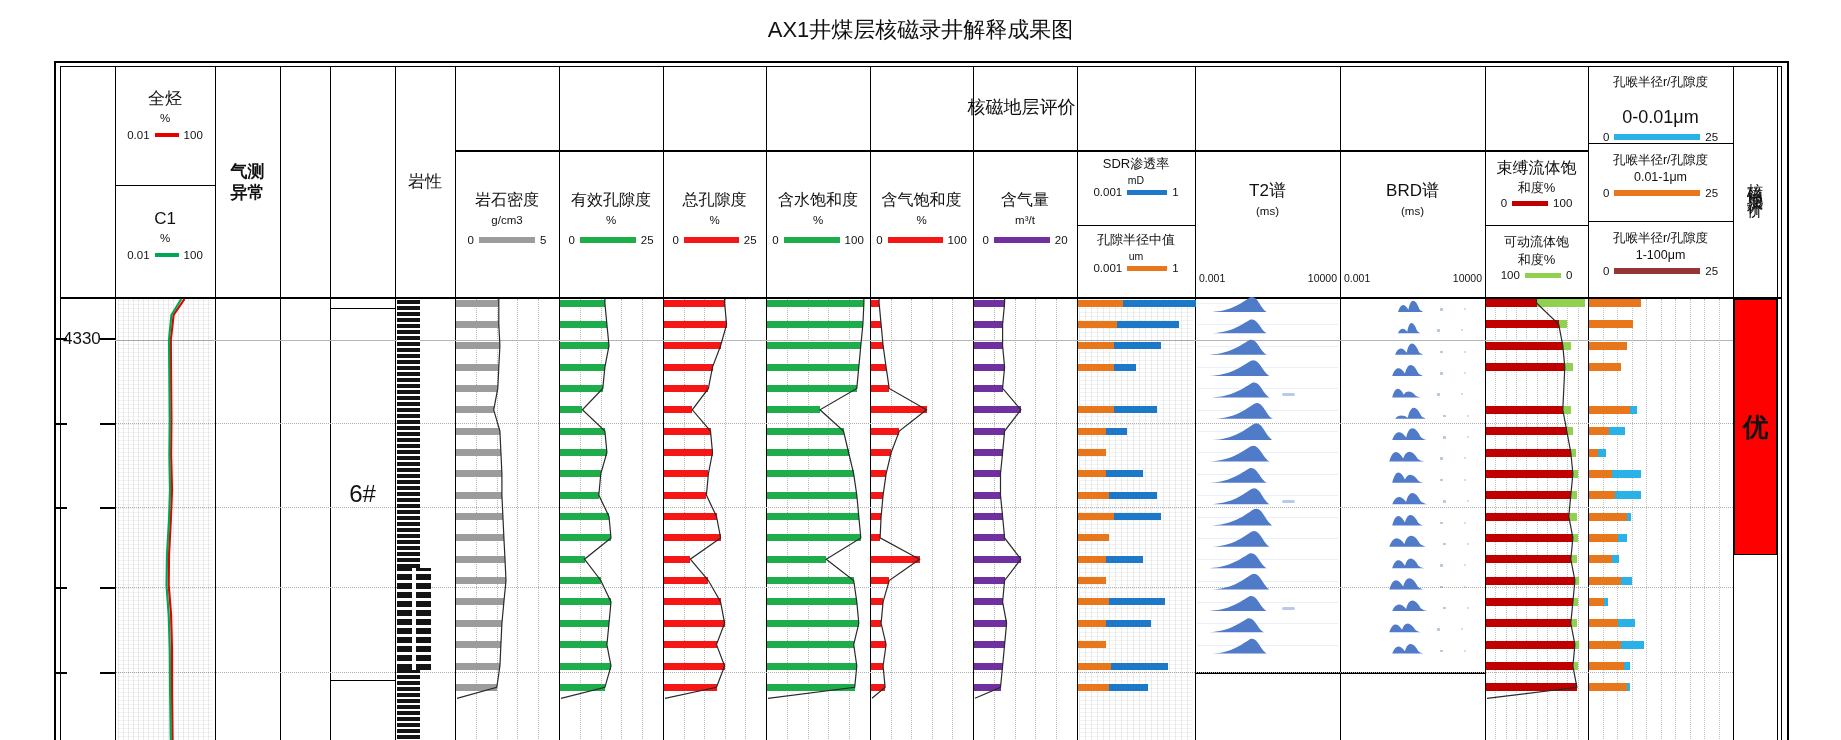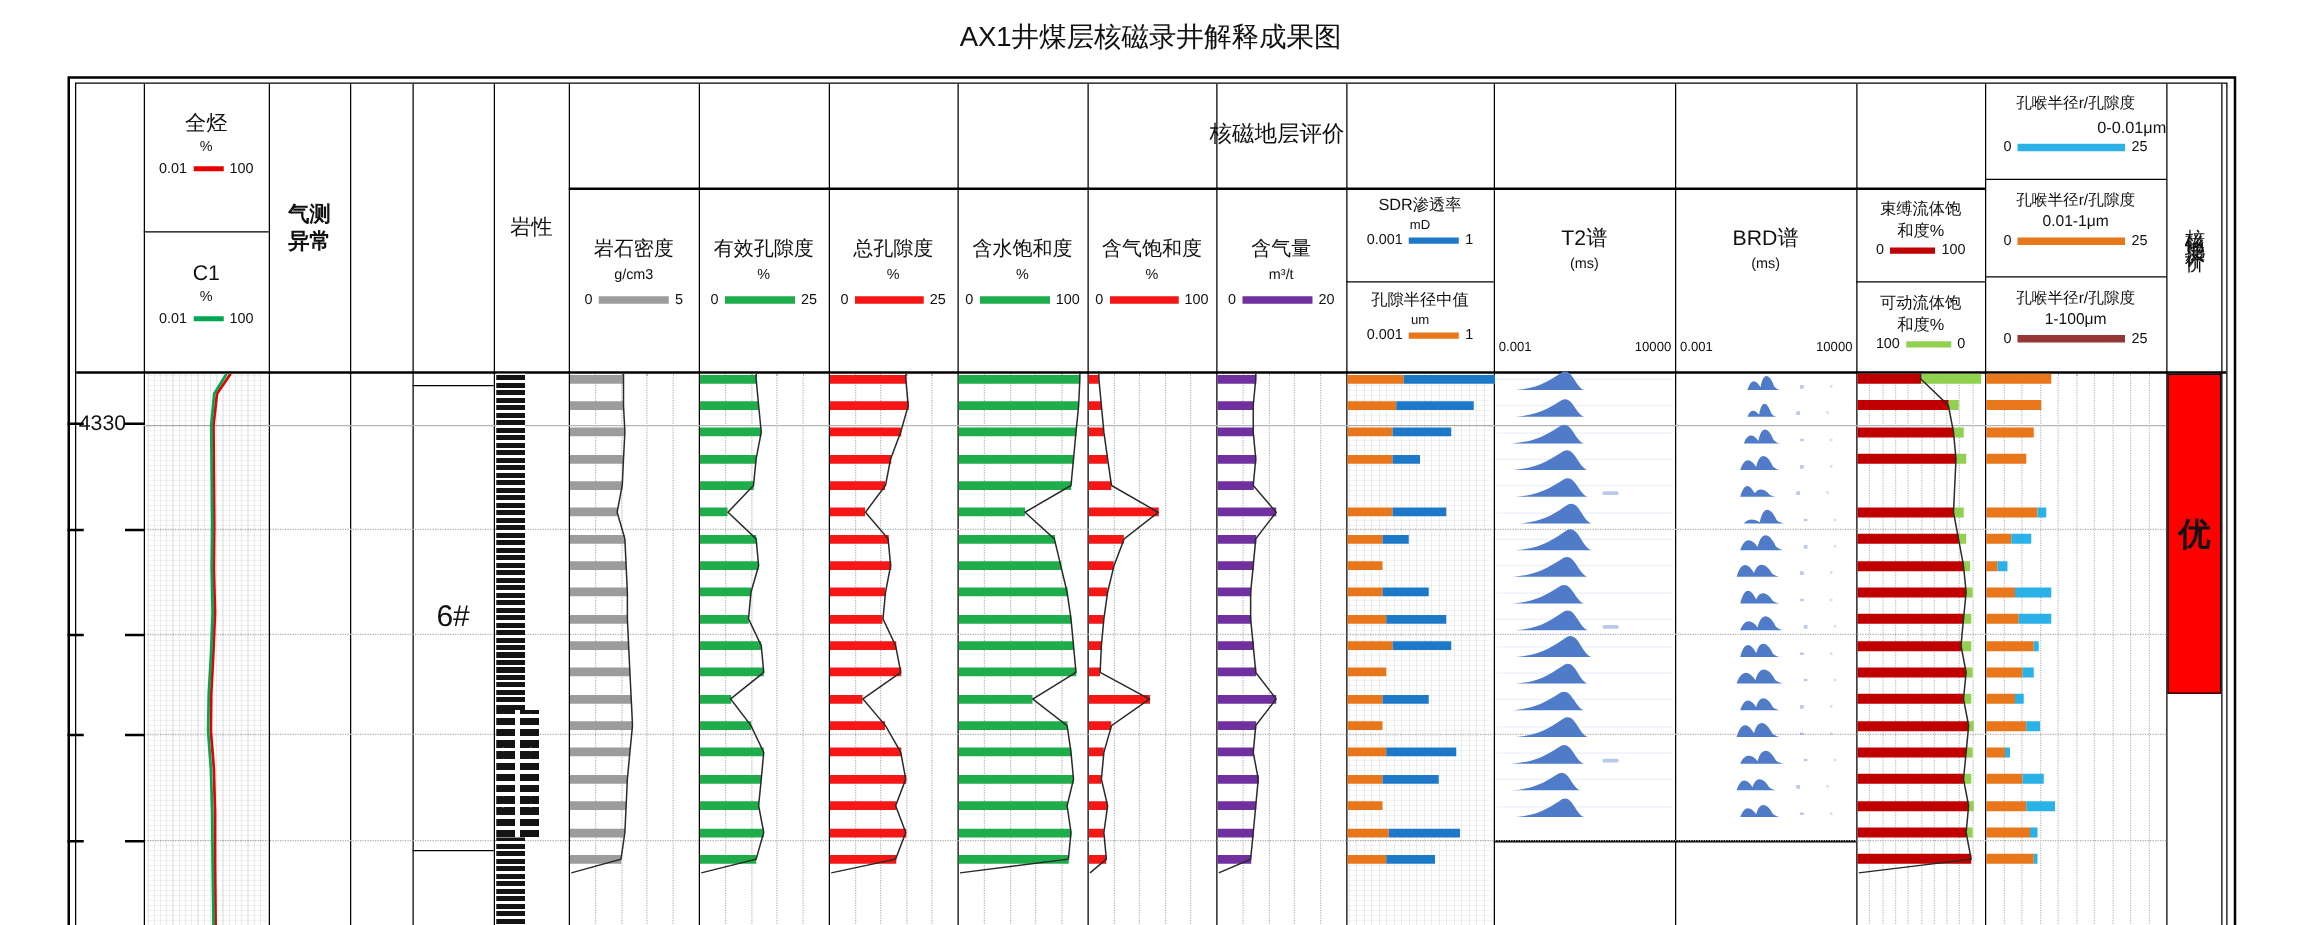"0-0.01μm" div.sm { font-size: 13px -> 18px; margin-top: 3px -> 16px; text-align: right -> none }
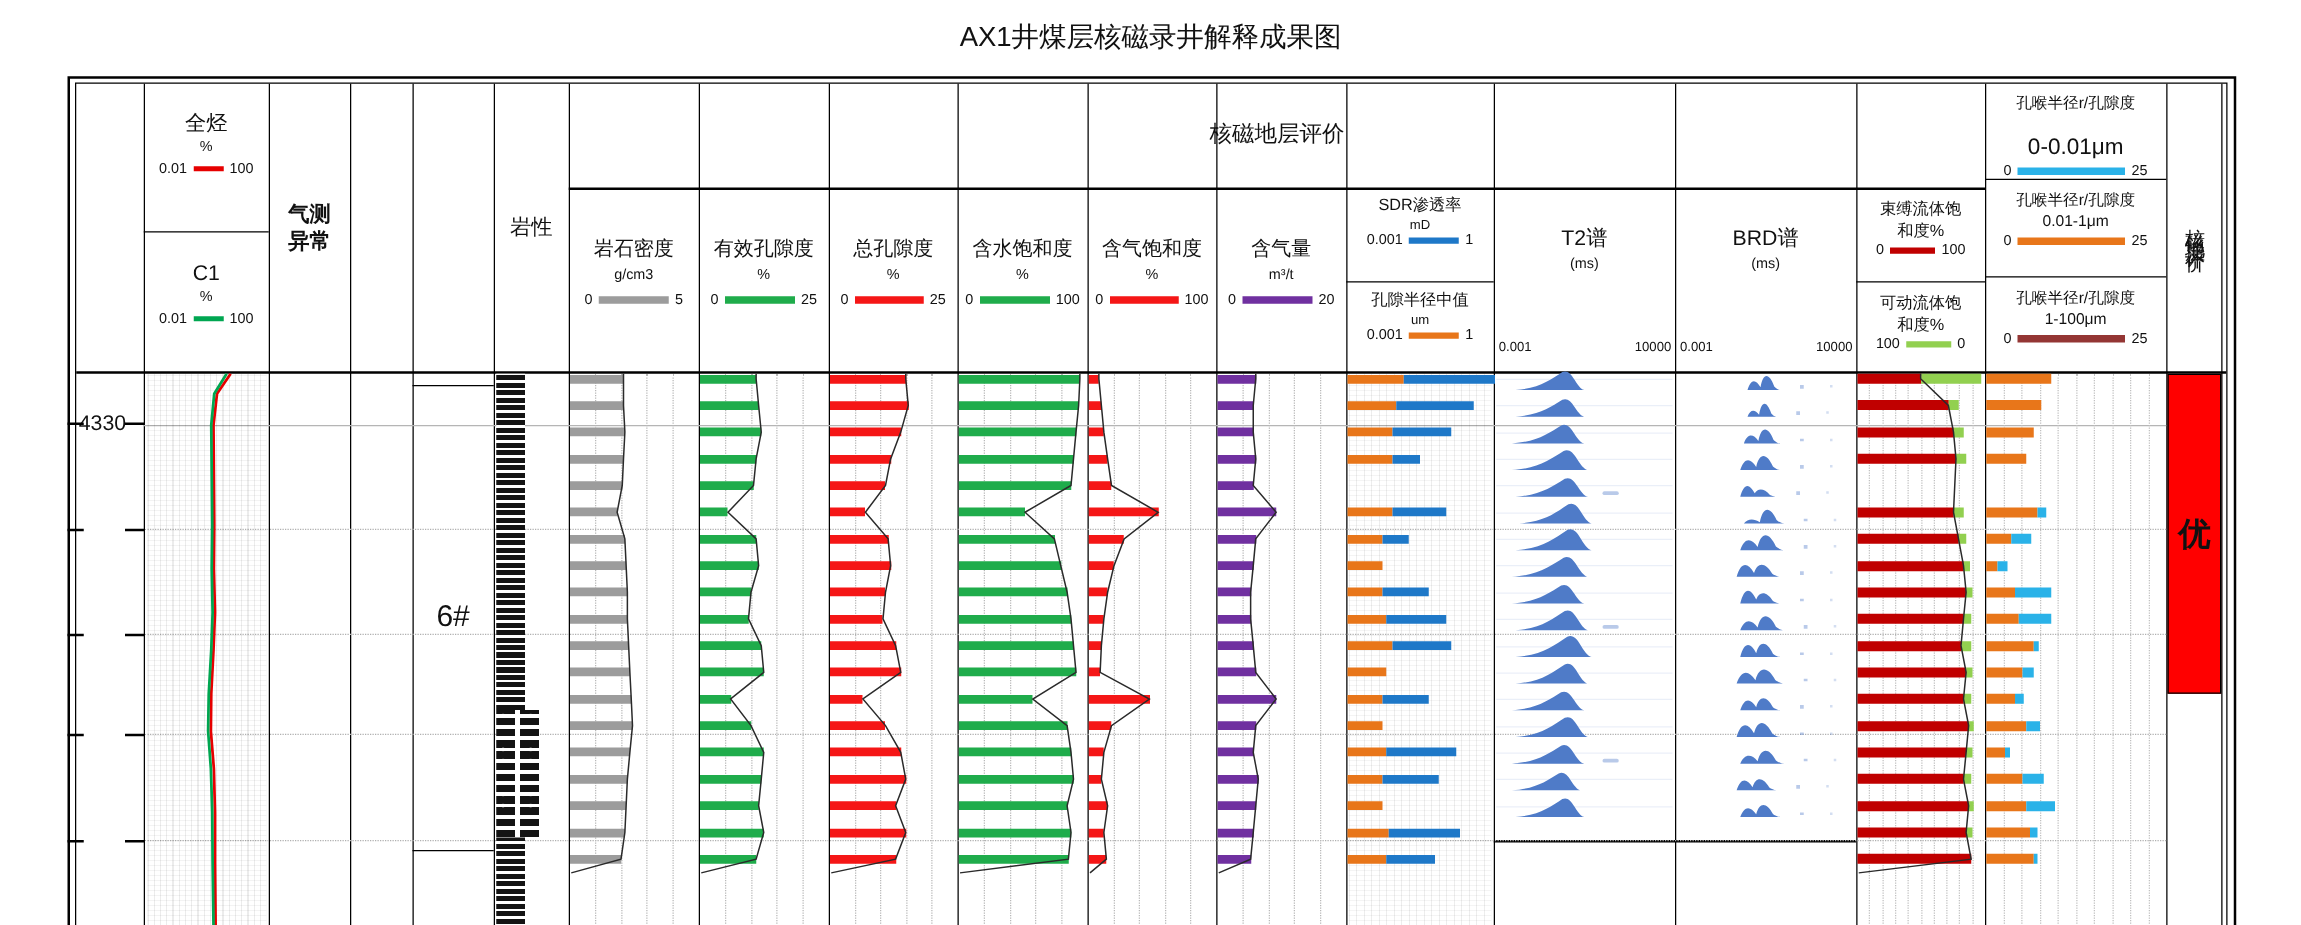"束缚流体饱" div.sm { font-size: 13px -> 16px }
